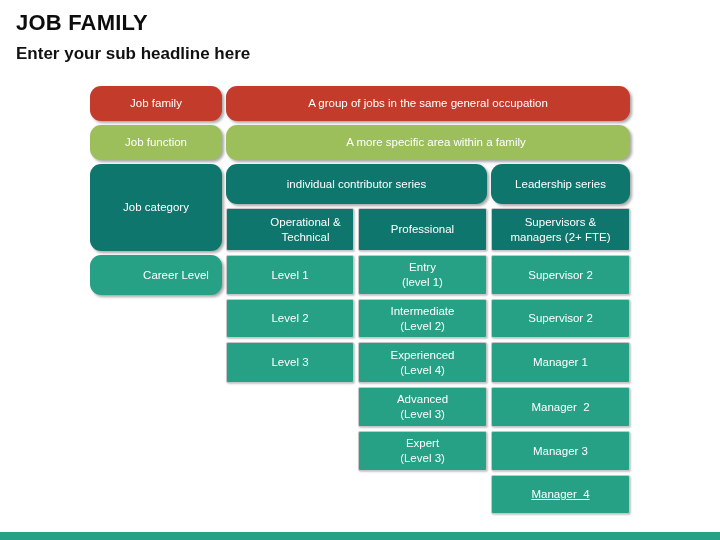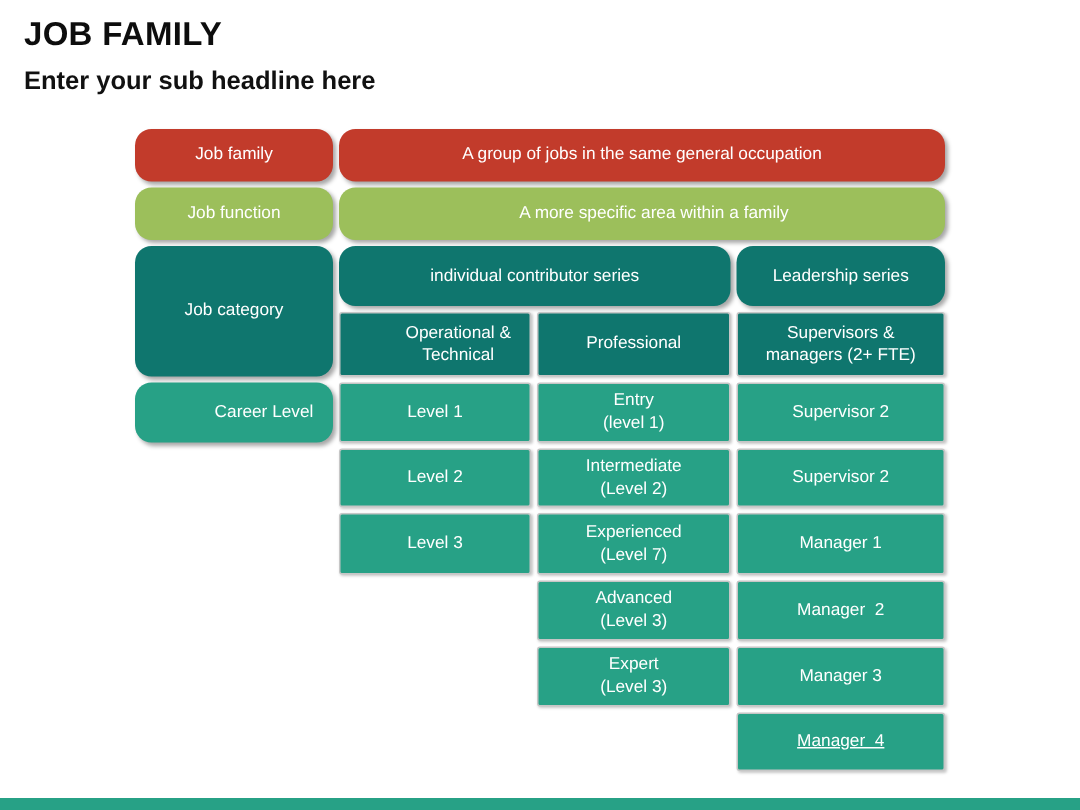"Experienced" div.cell { text: 7 -> 4 }
